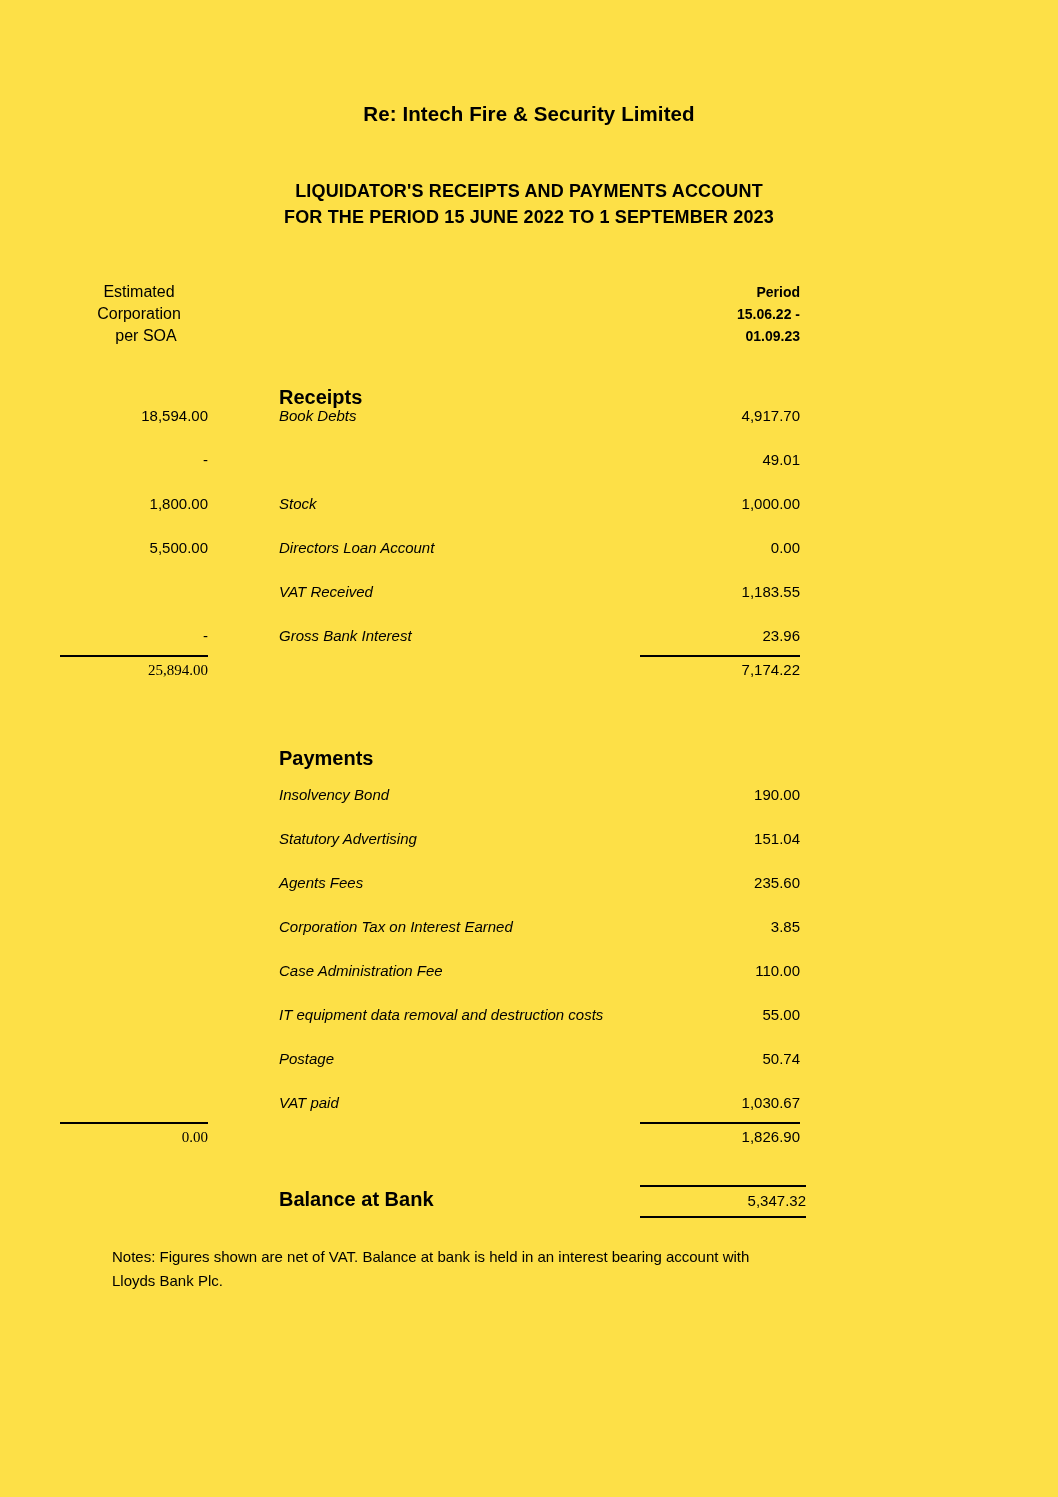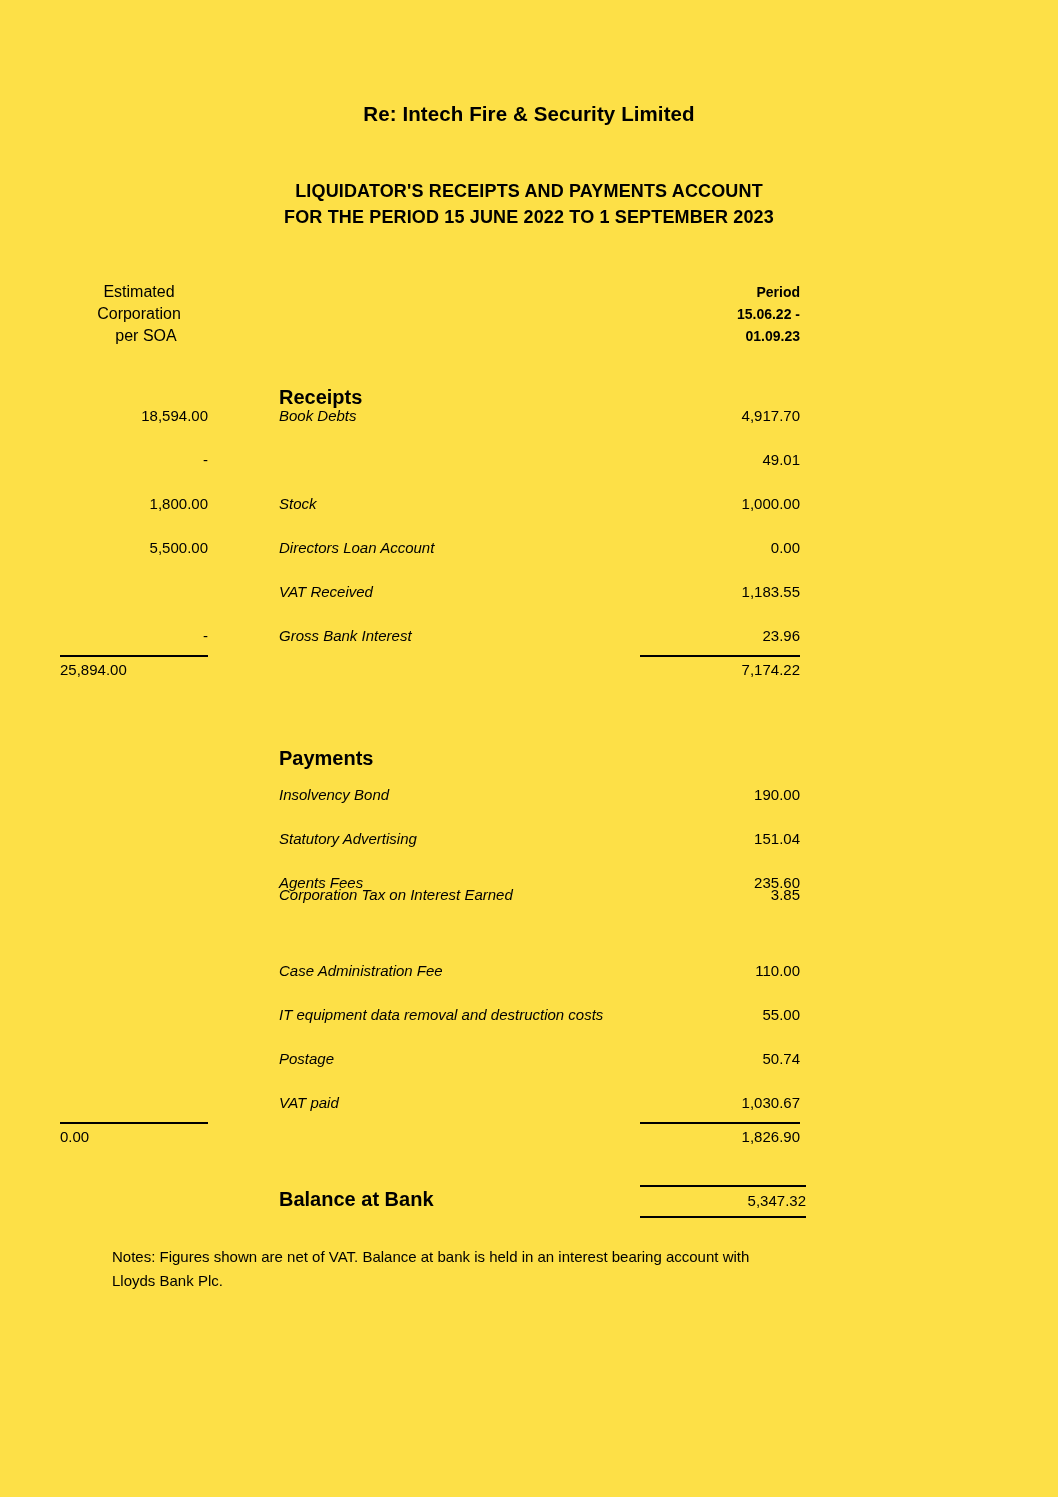"25,894.00" .total-row .est { font-family: none -> Liberation Serif, serif; text-align: left -> right }
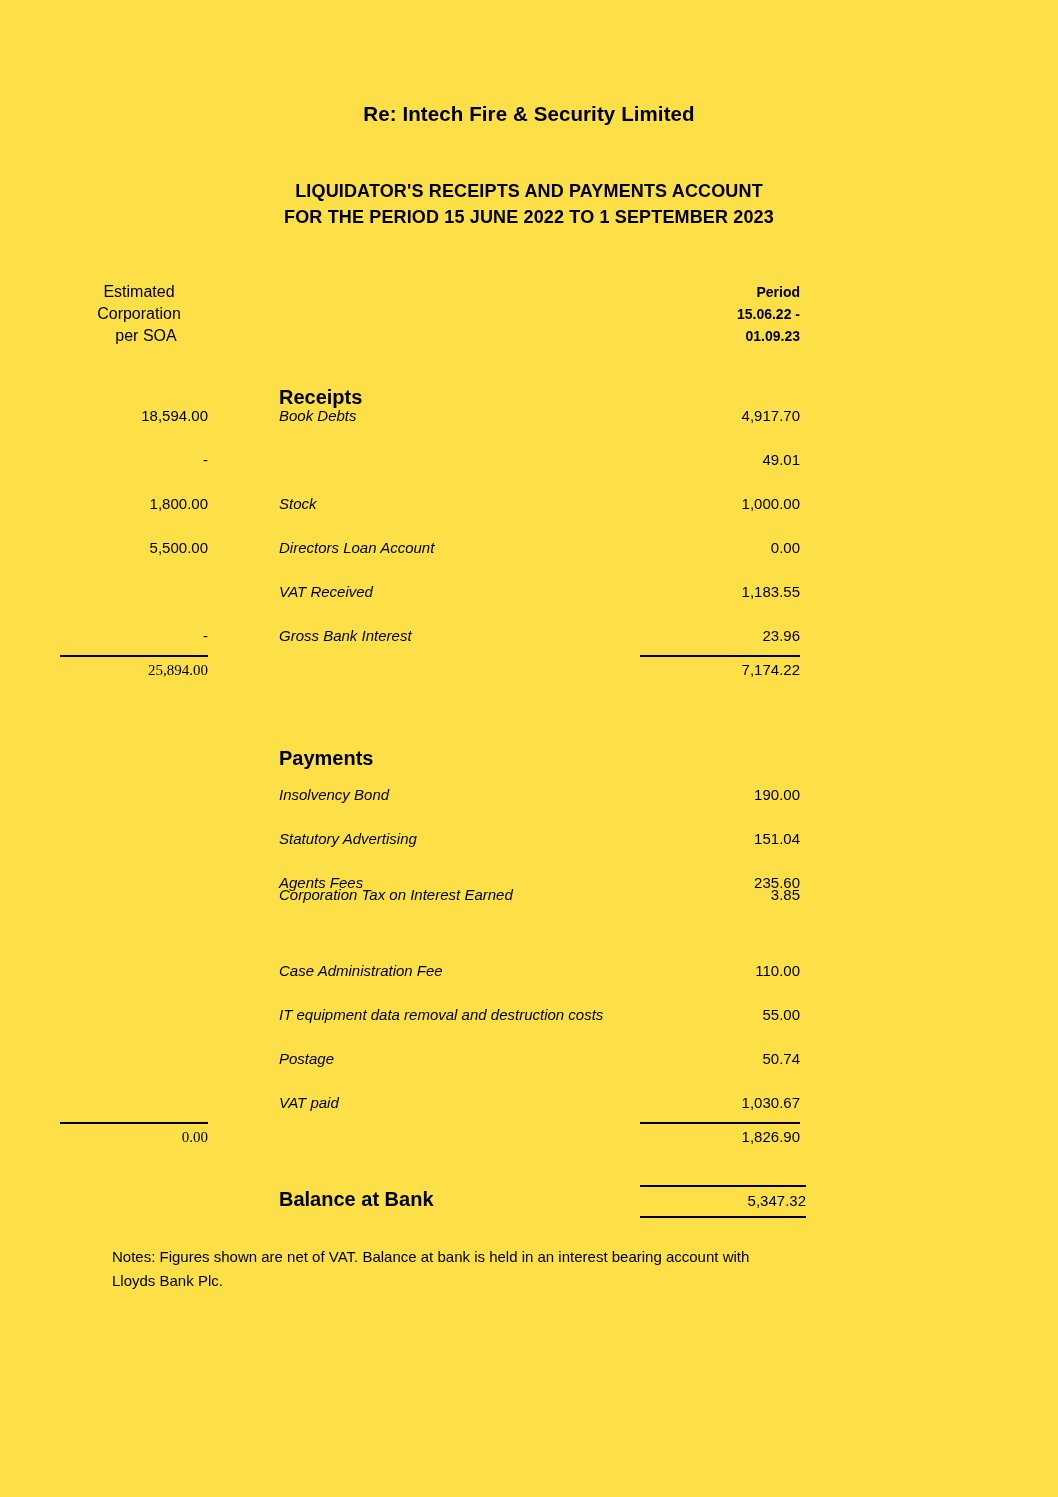"Corporation Tax on Interest Earned" div.row { top: 884px -> 916px }
